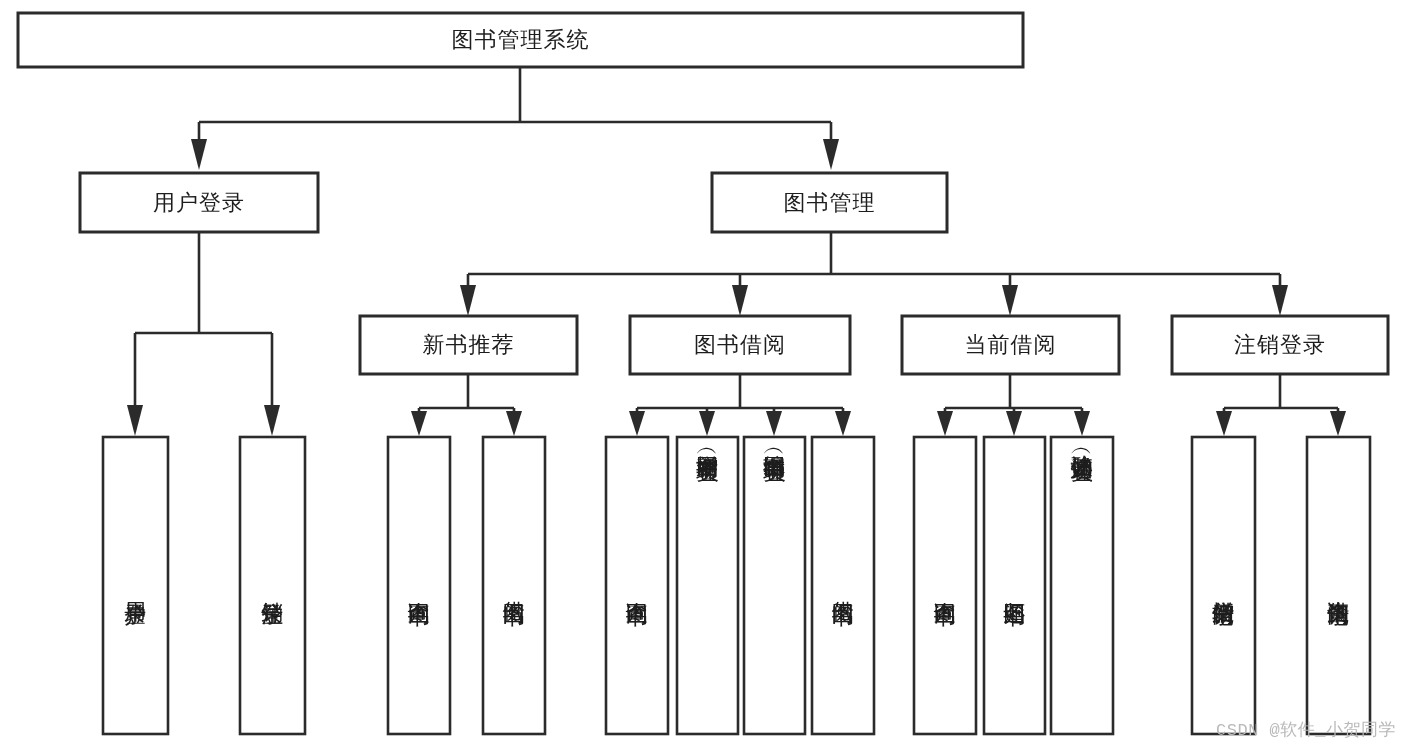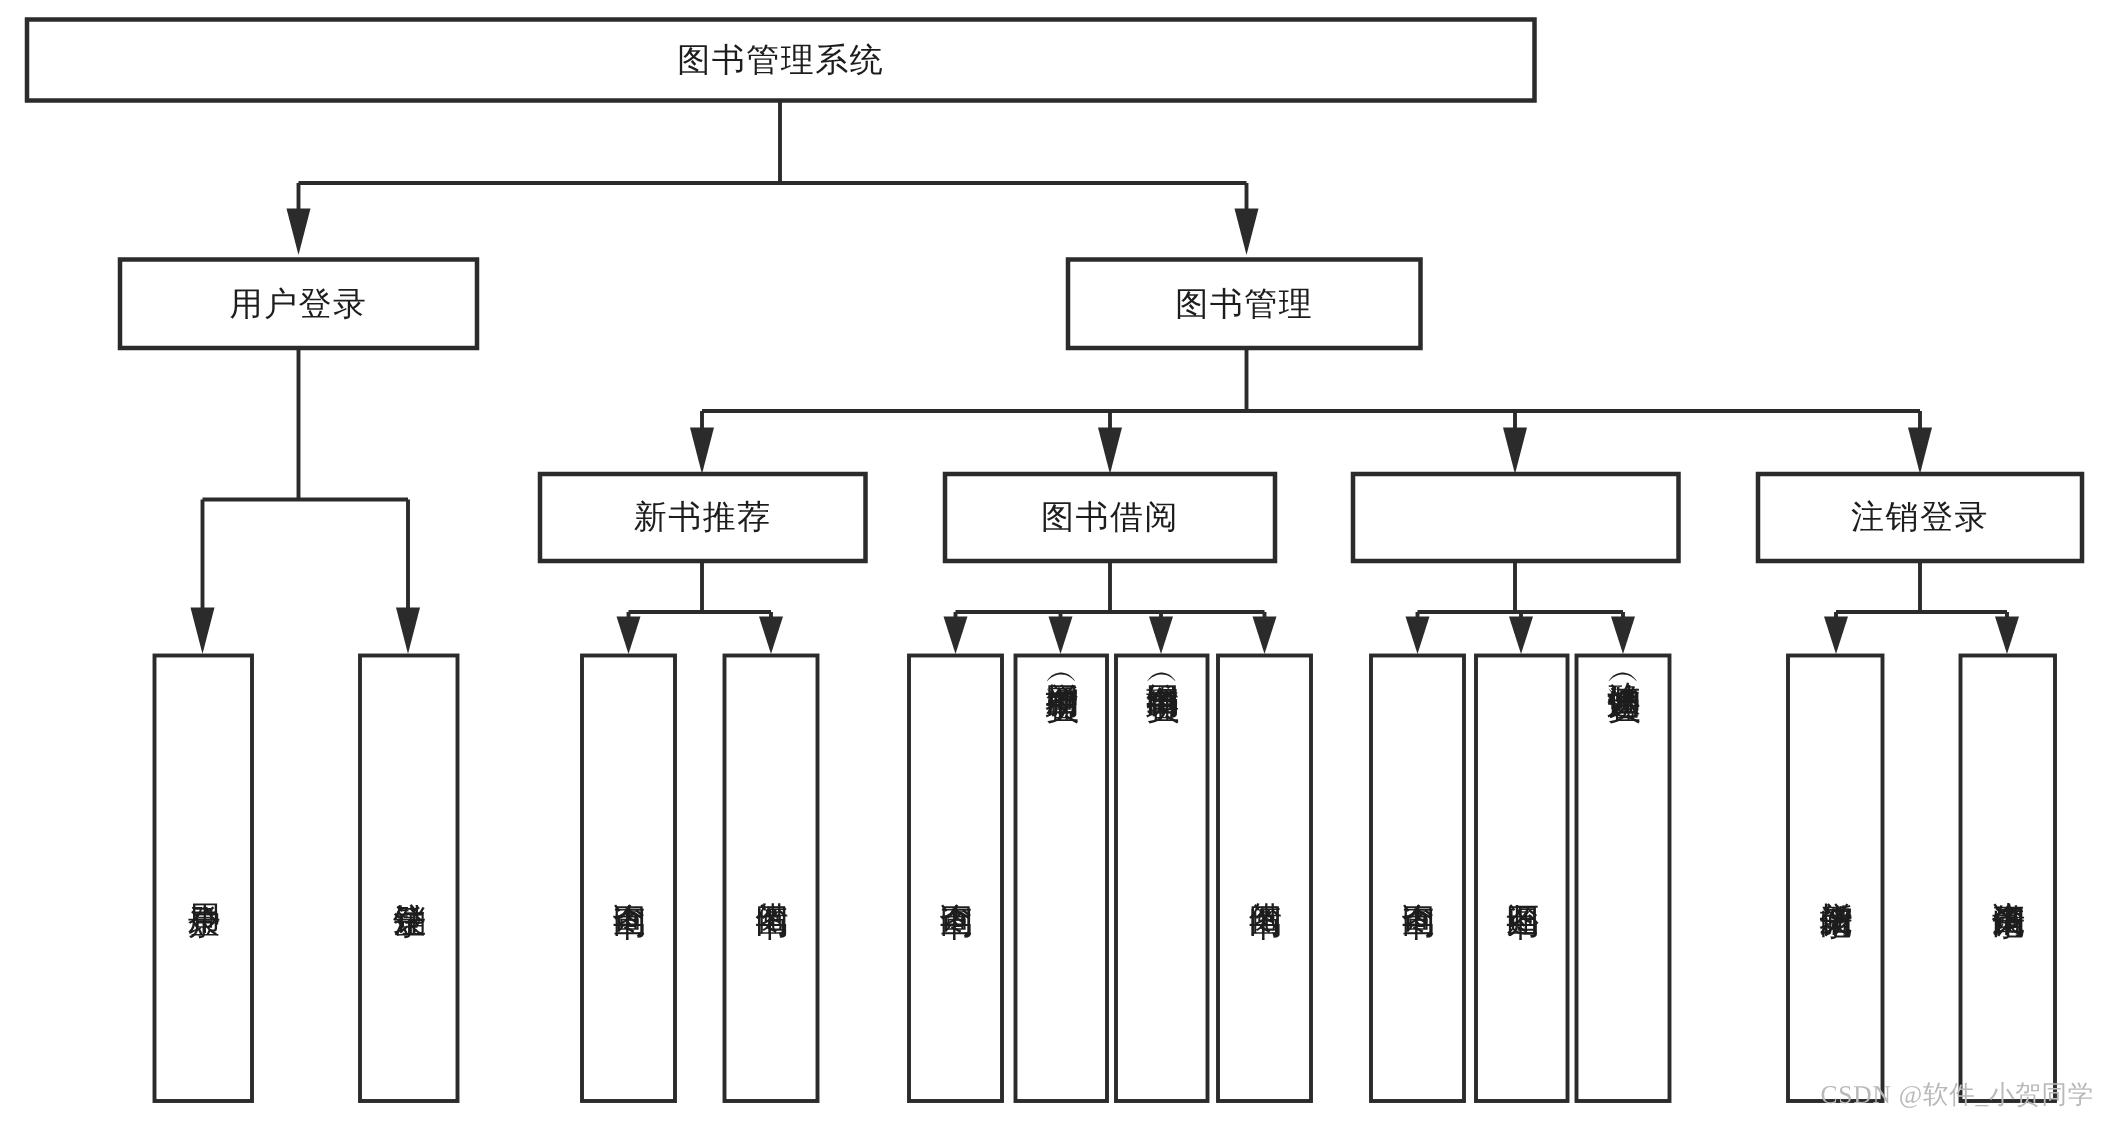"当前借阅" div.horiz-text-wrap { html: none -> <div> <span>当前借阅</span> </div> }
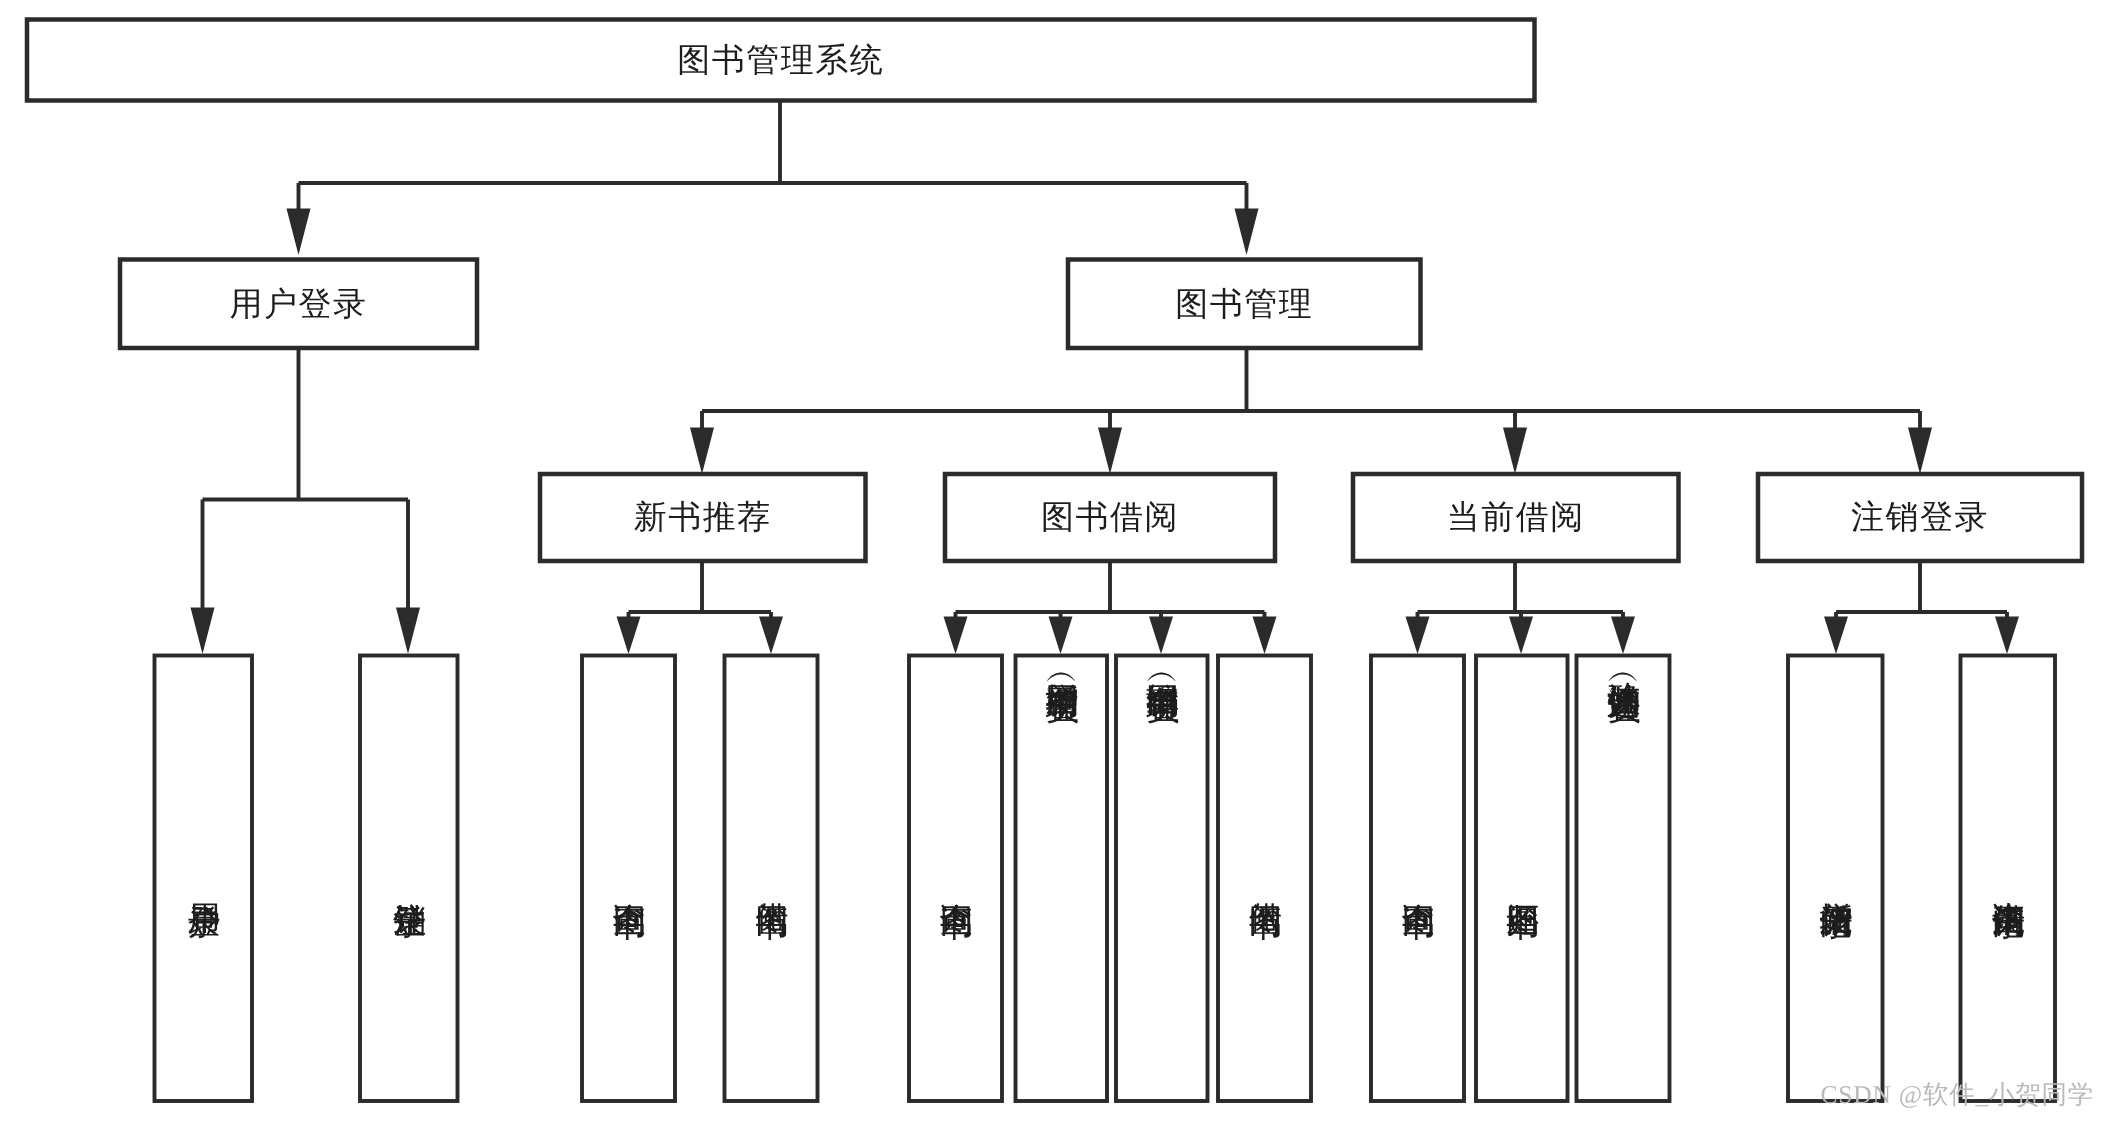"CSDN @软件_小贺同学" #watermark { font-family: Liberation Serif, serif -> Liberation Mono, monospace }
